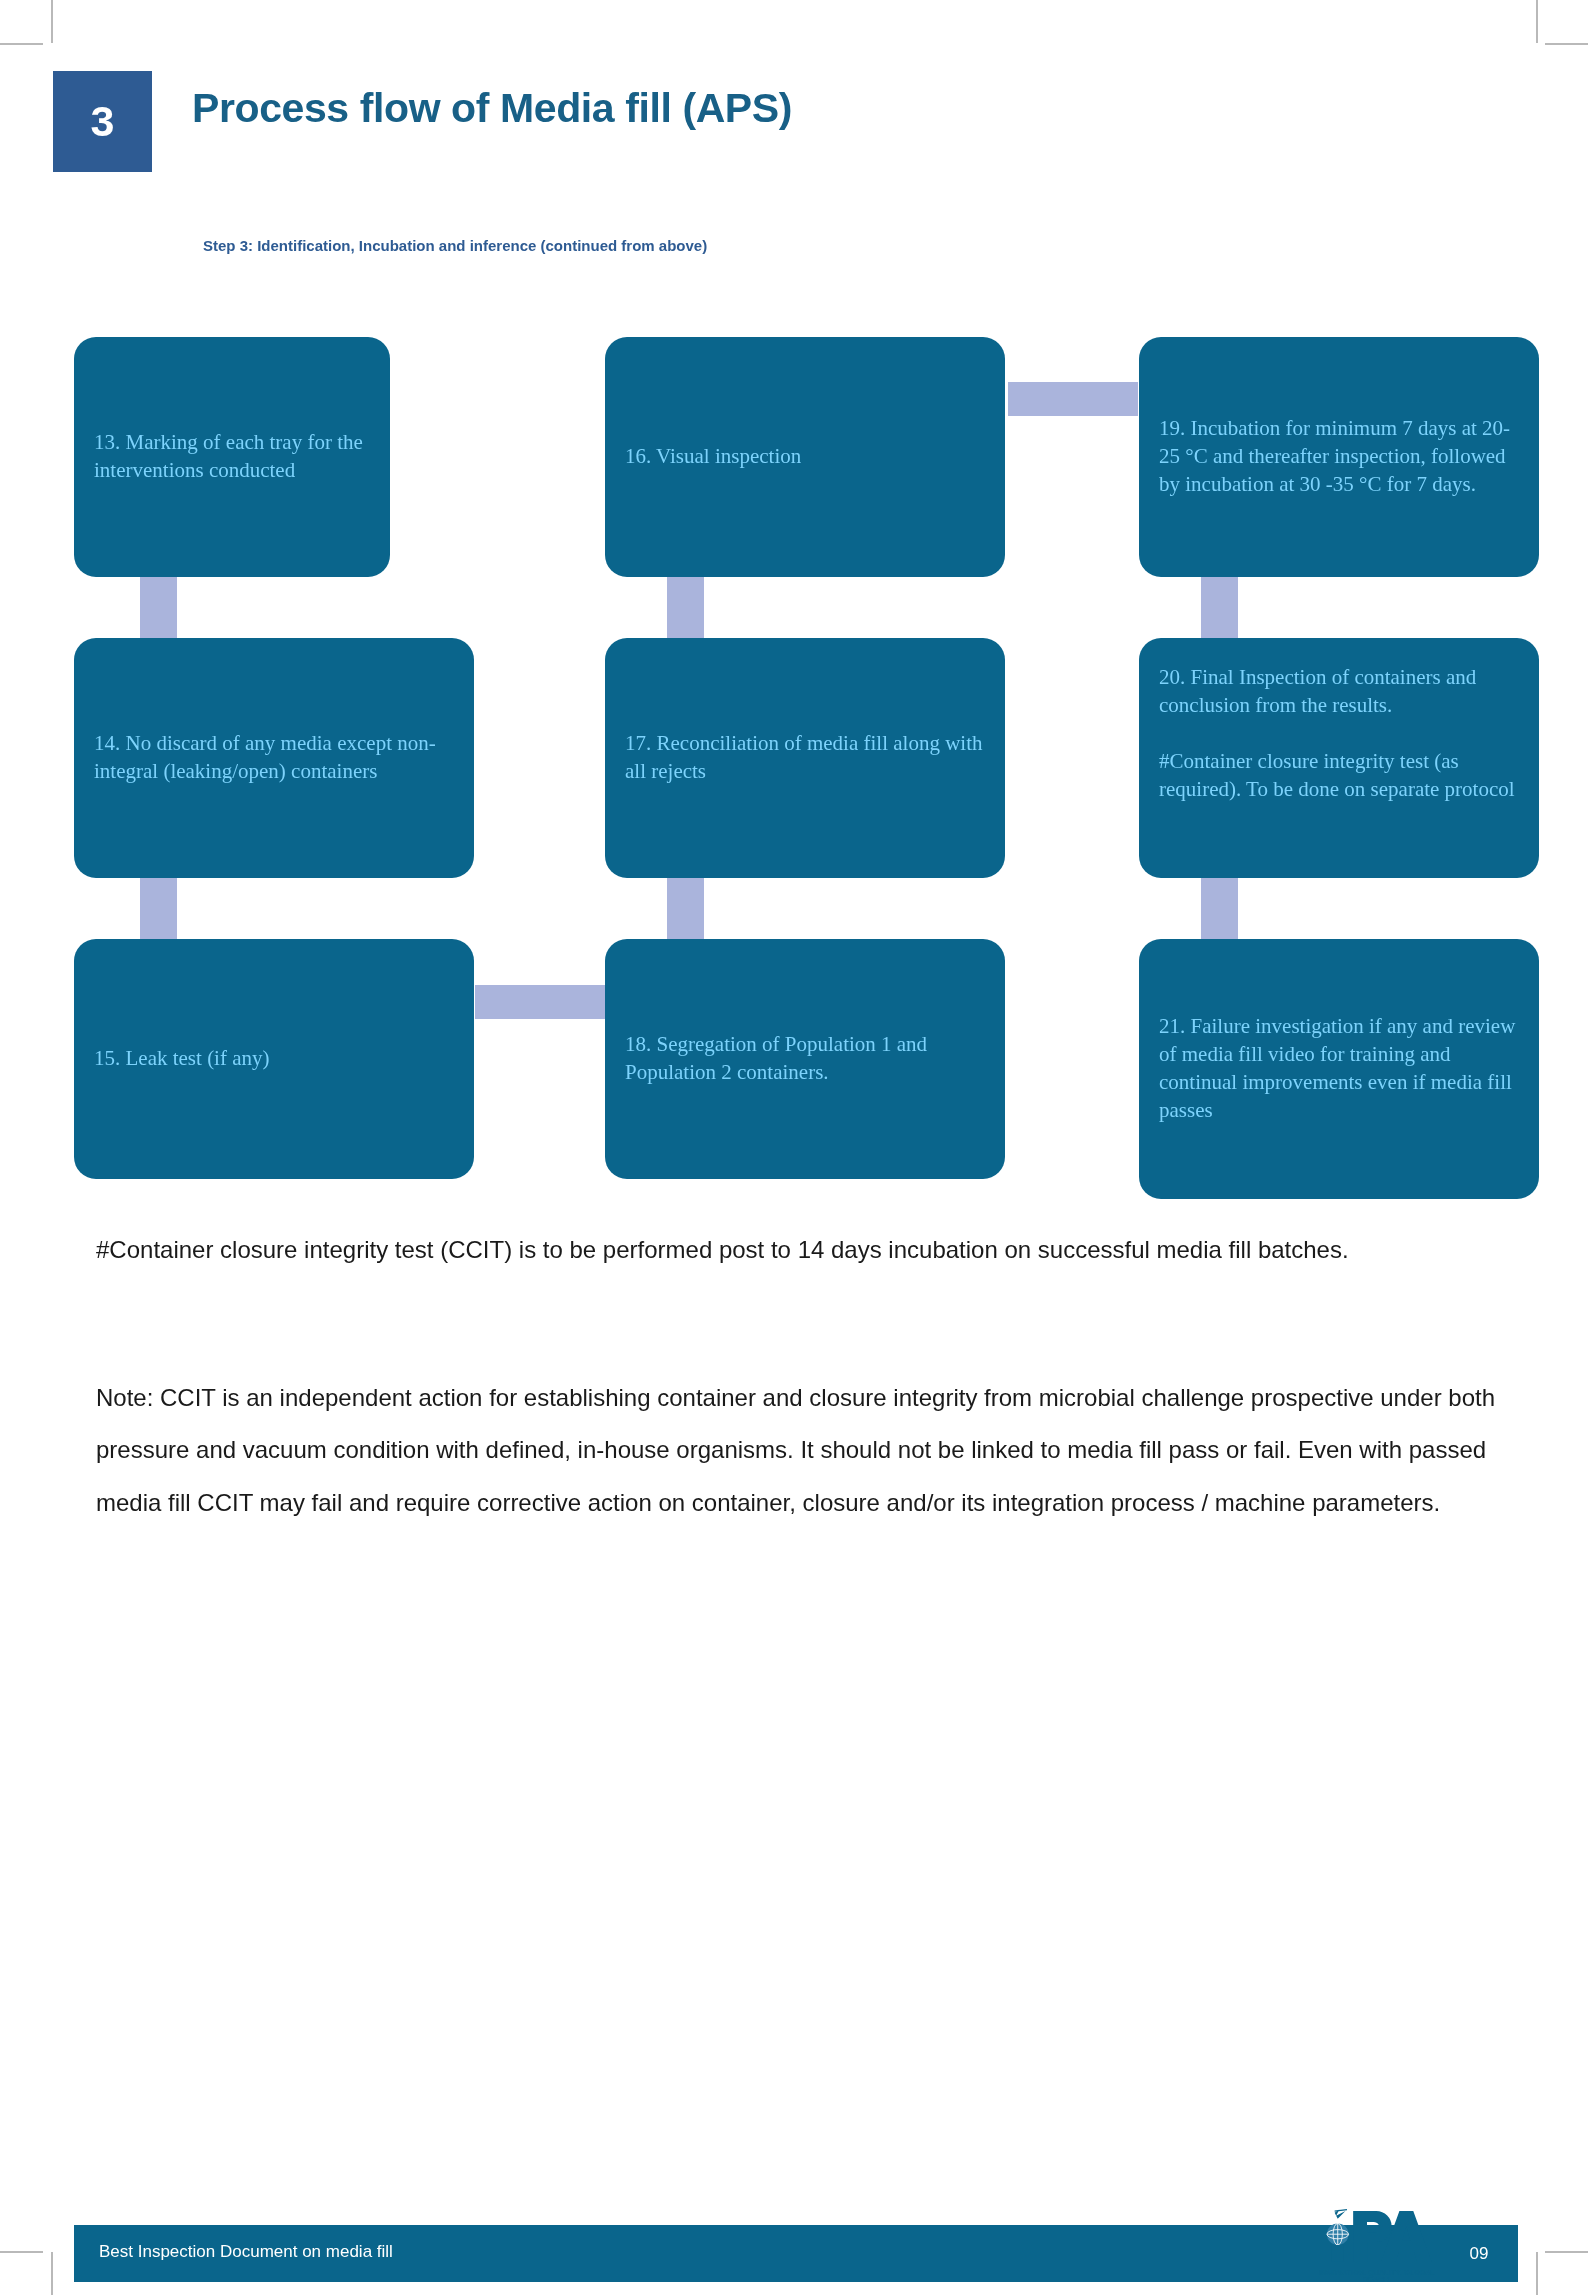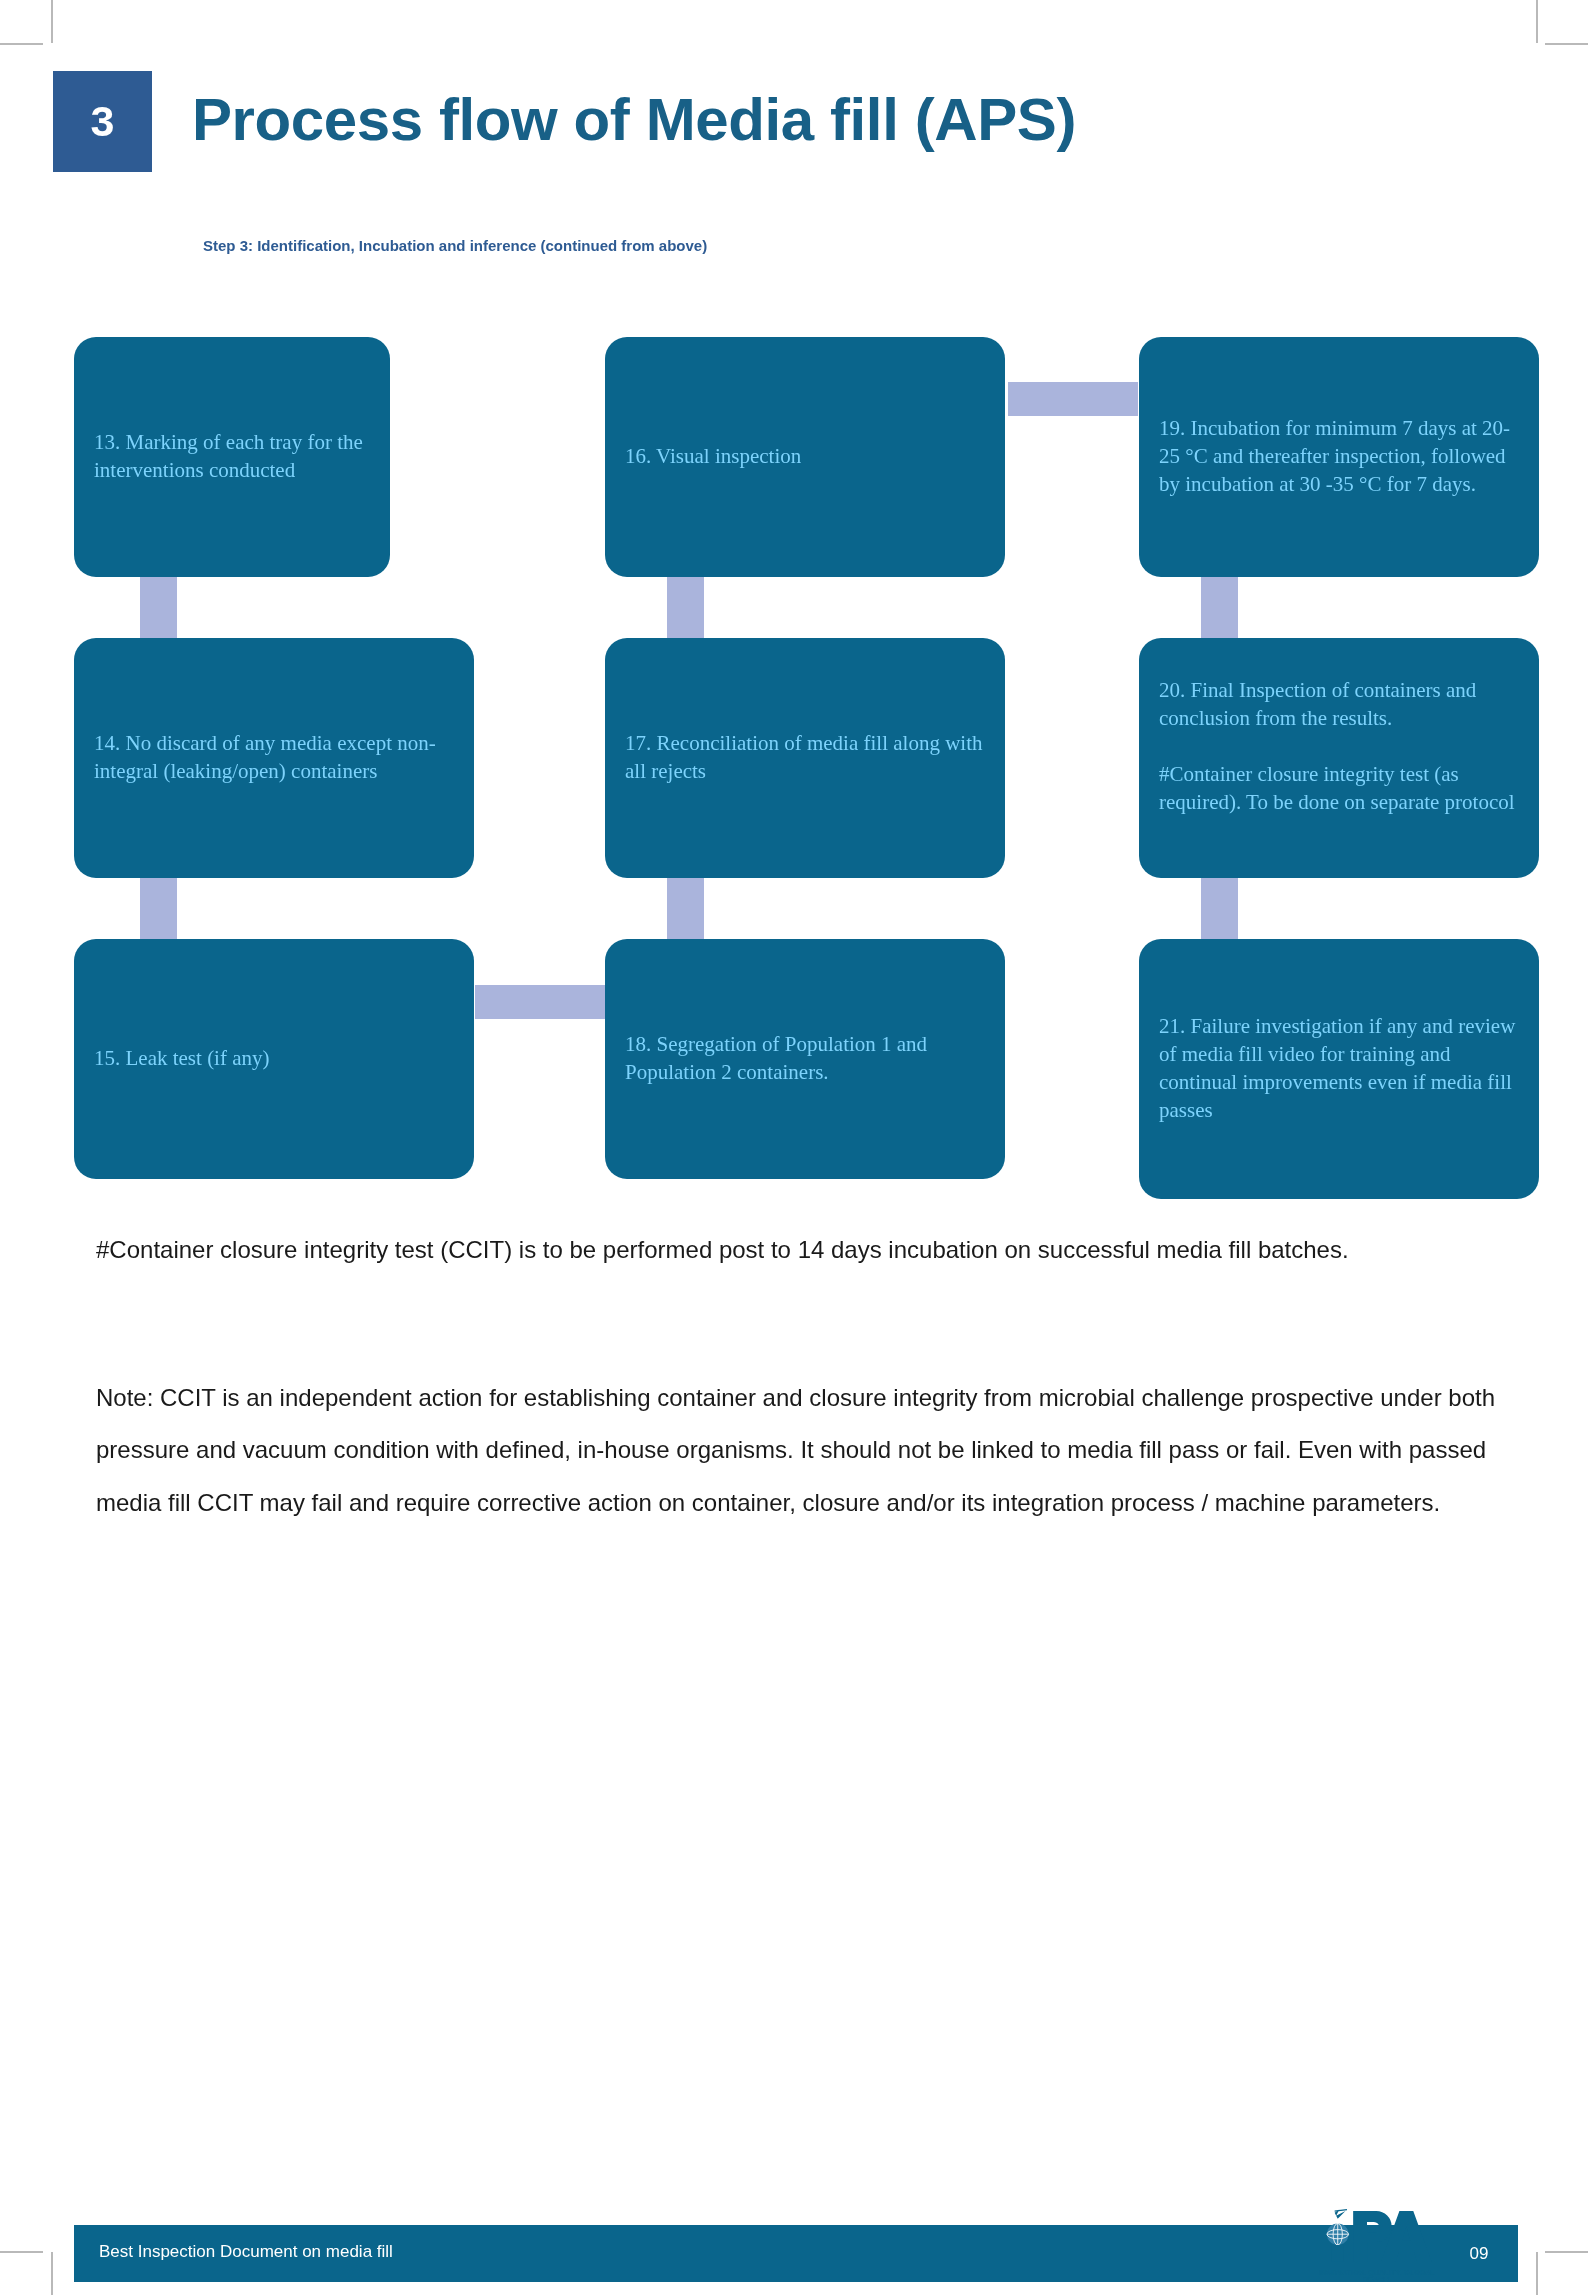"Process flow of Media fill" .page-title { font-size: 60px -> 41px }
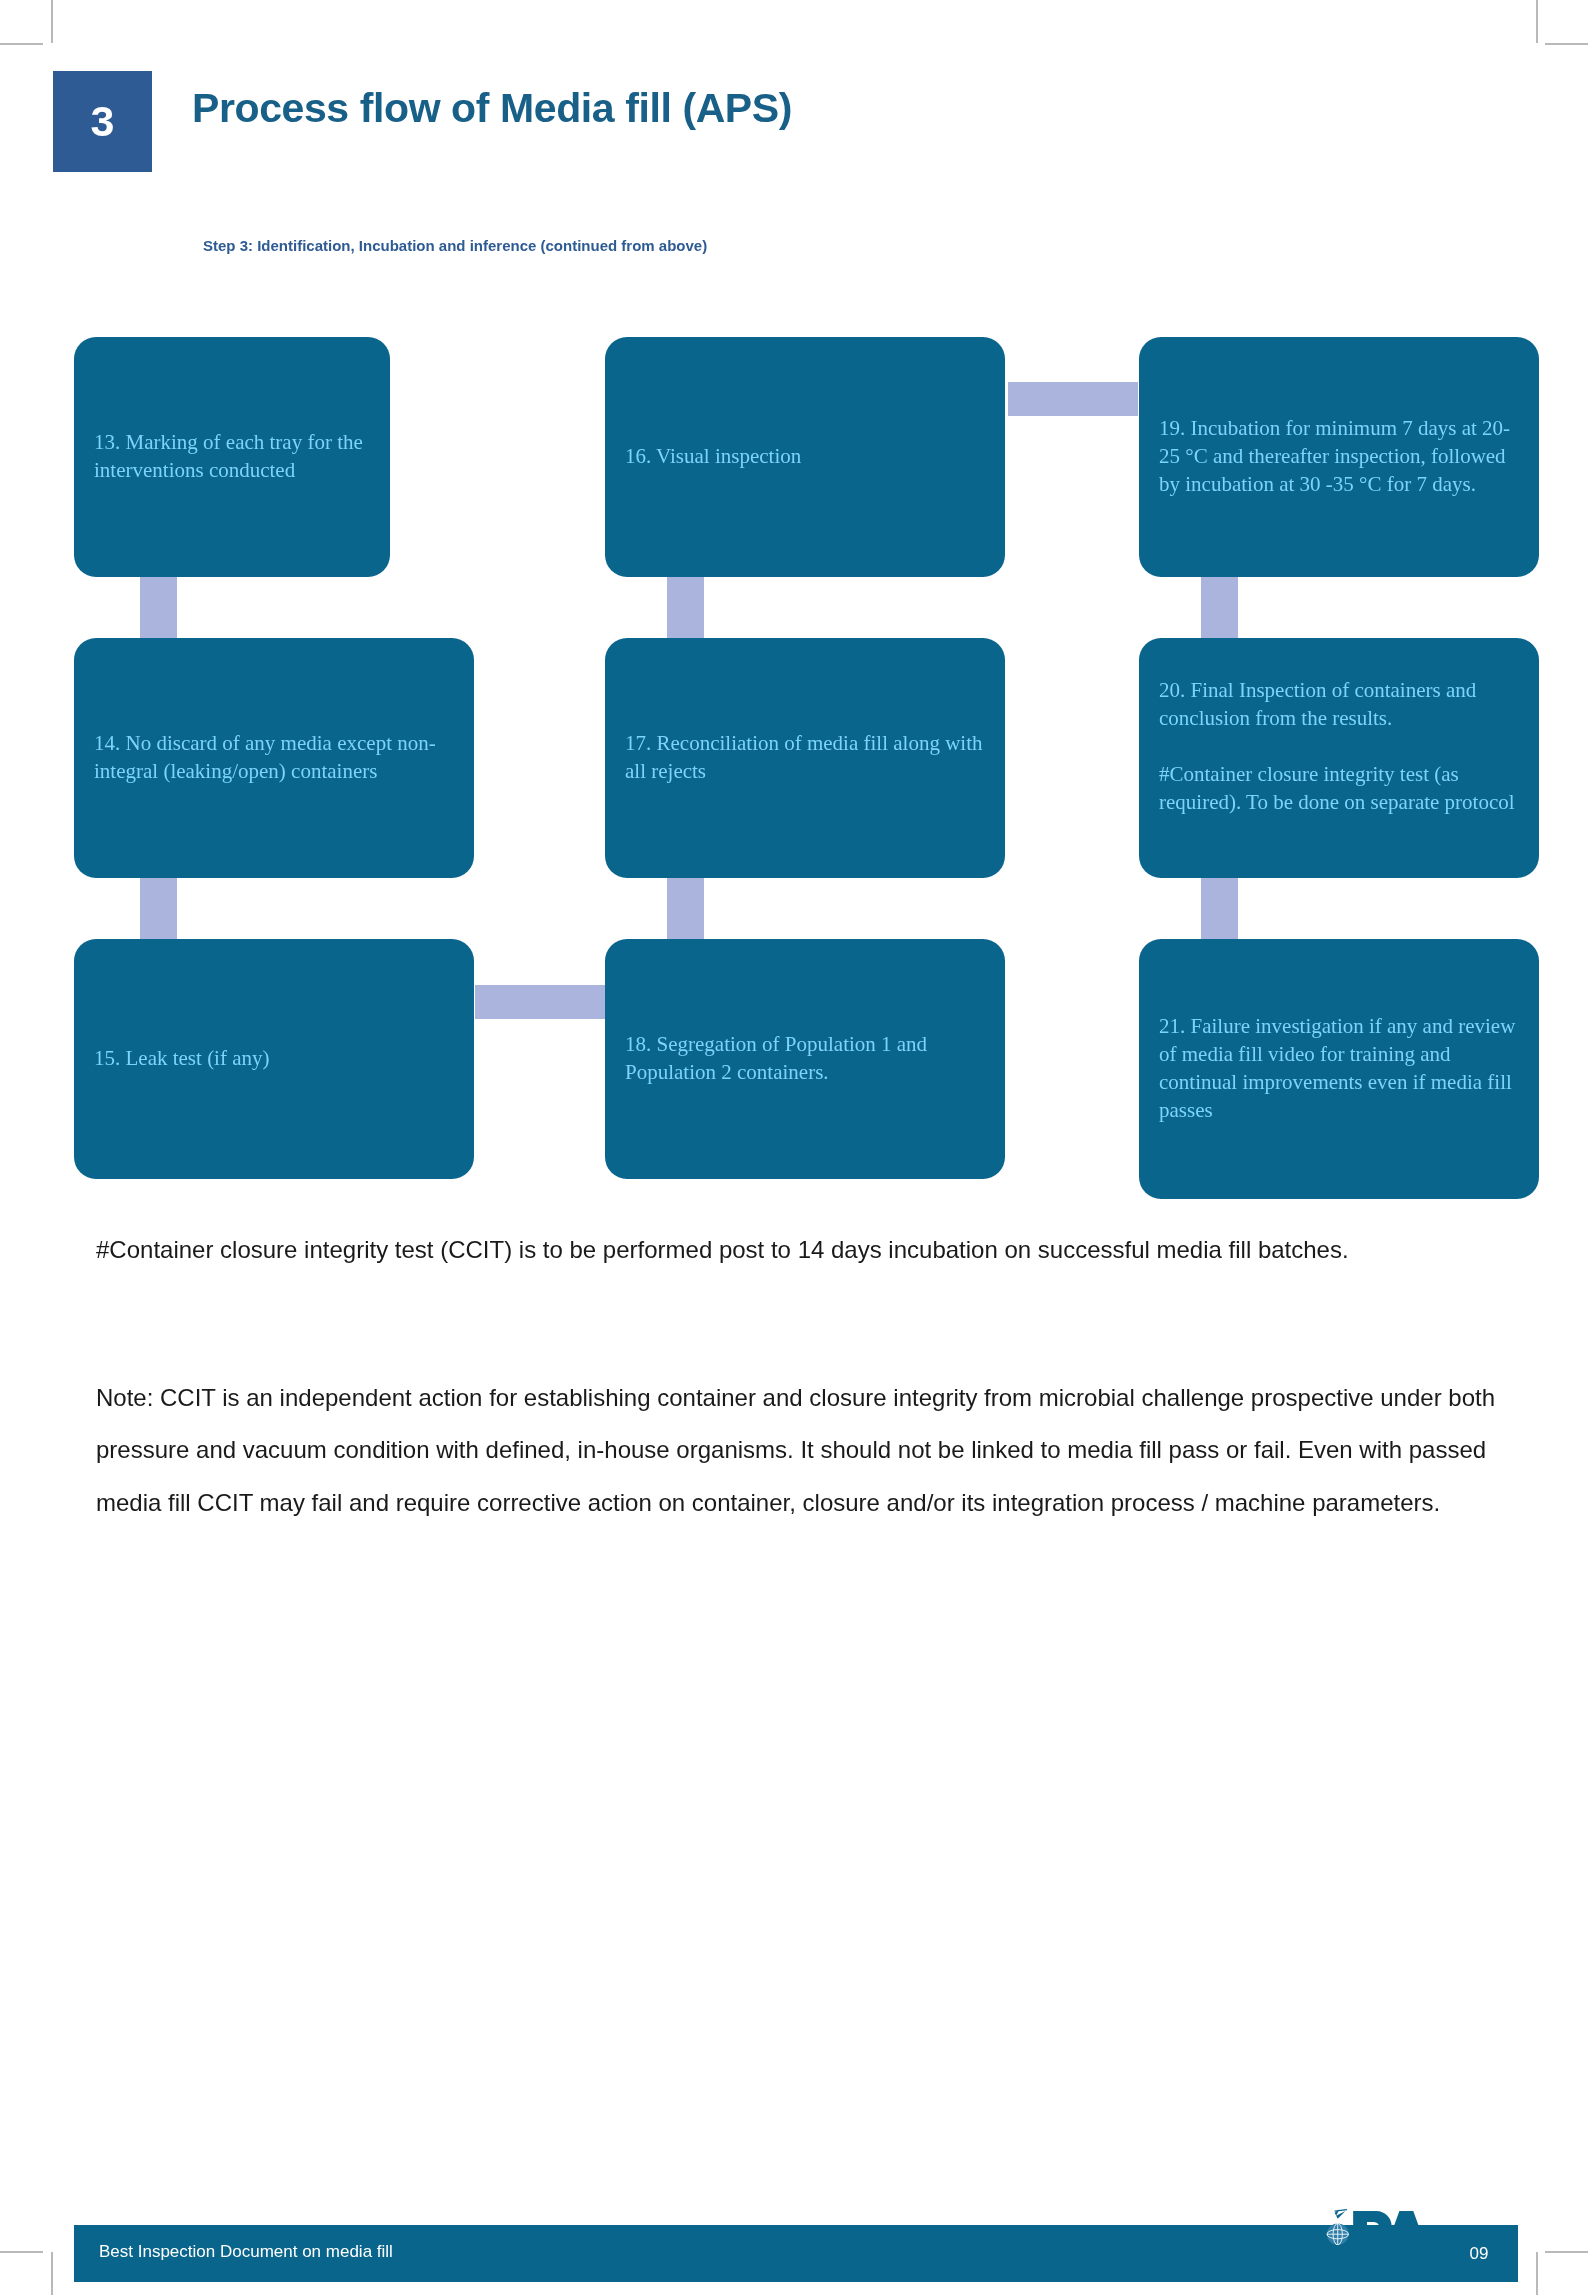"20. Final Inspection of containers" div.node { padding-top: 39px -> 26px }
